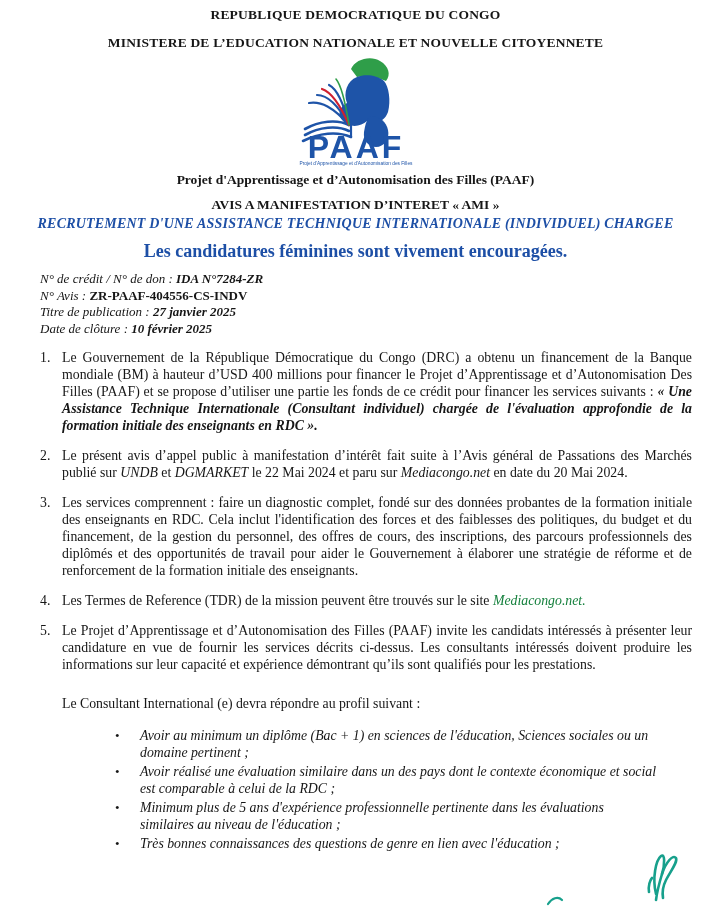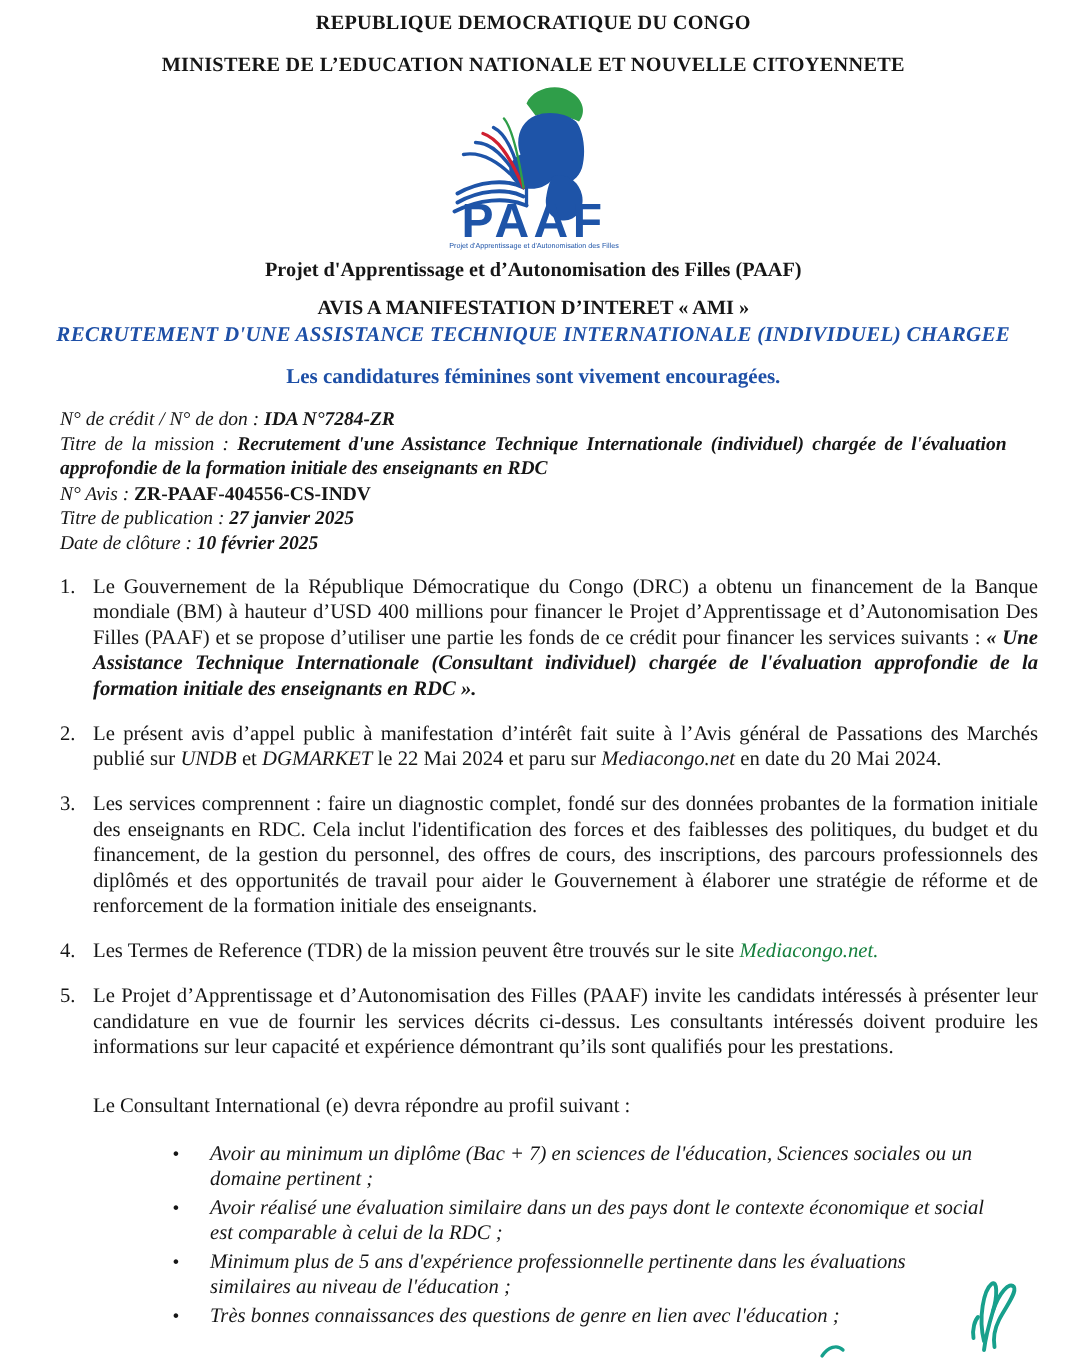"Les candidatures féminines sont vivement" .blue-sub { font-size: 14px -> 18px }
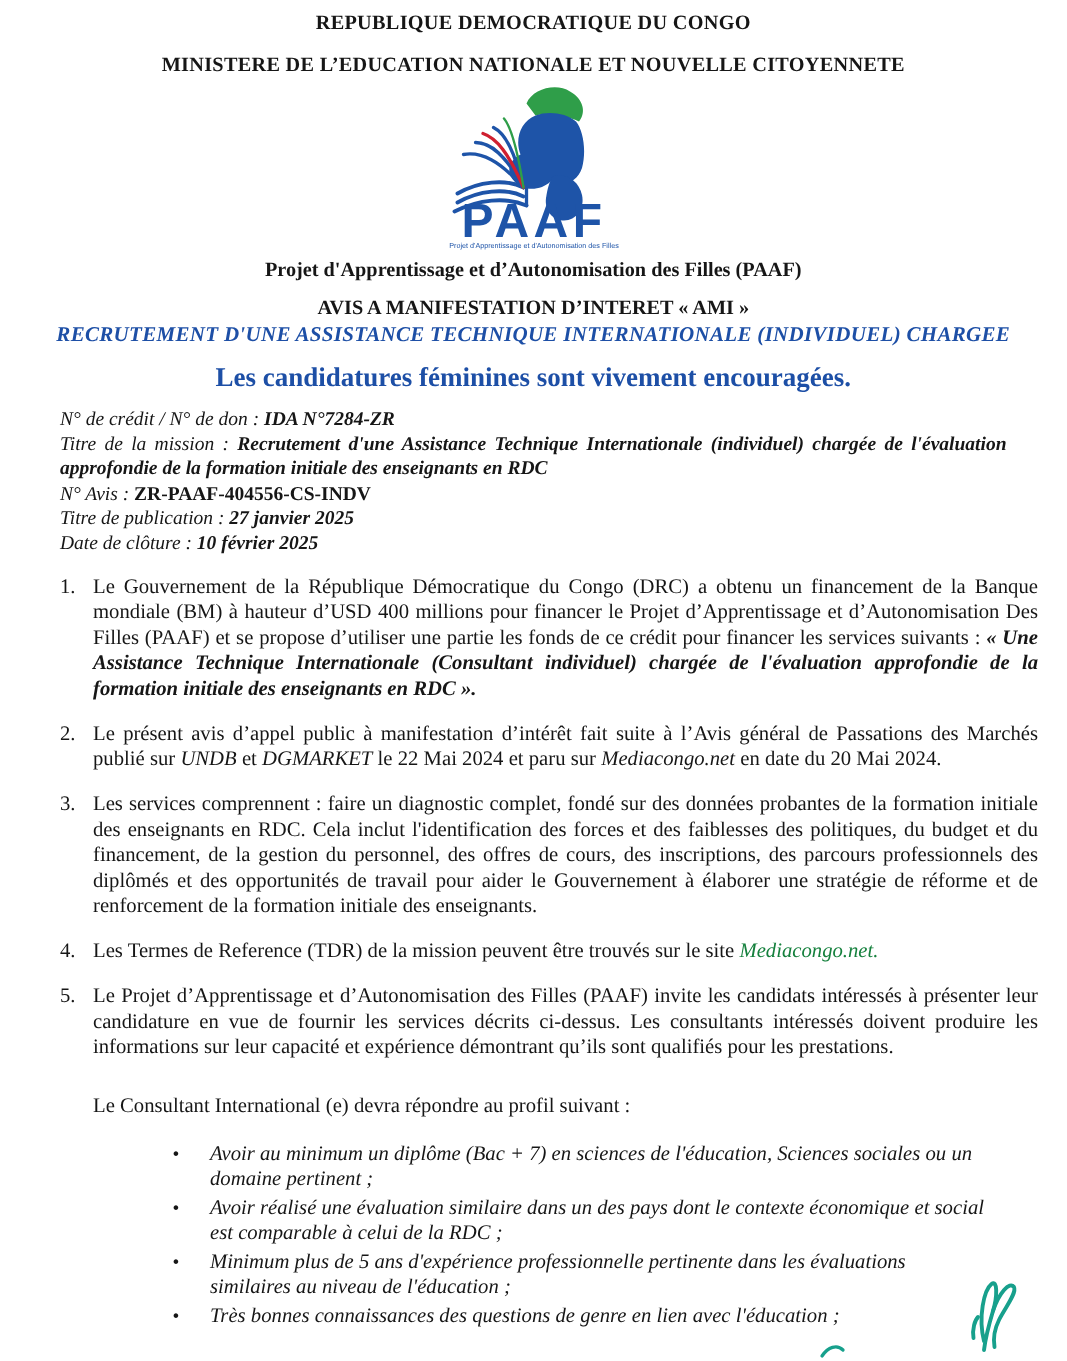"Titre de la mission :" p { html: <p><span>Titre de la mission : </span><span>Recrutement d'une Assistance Technique Internationale (individuel) chargée de l'évaluation approfondie de la formation initiale des enseignants en RDC</span></p> -> none }
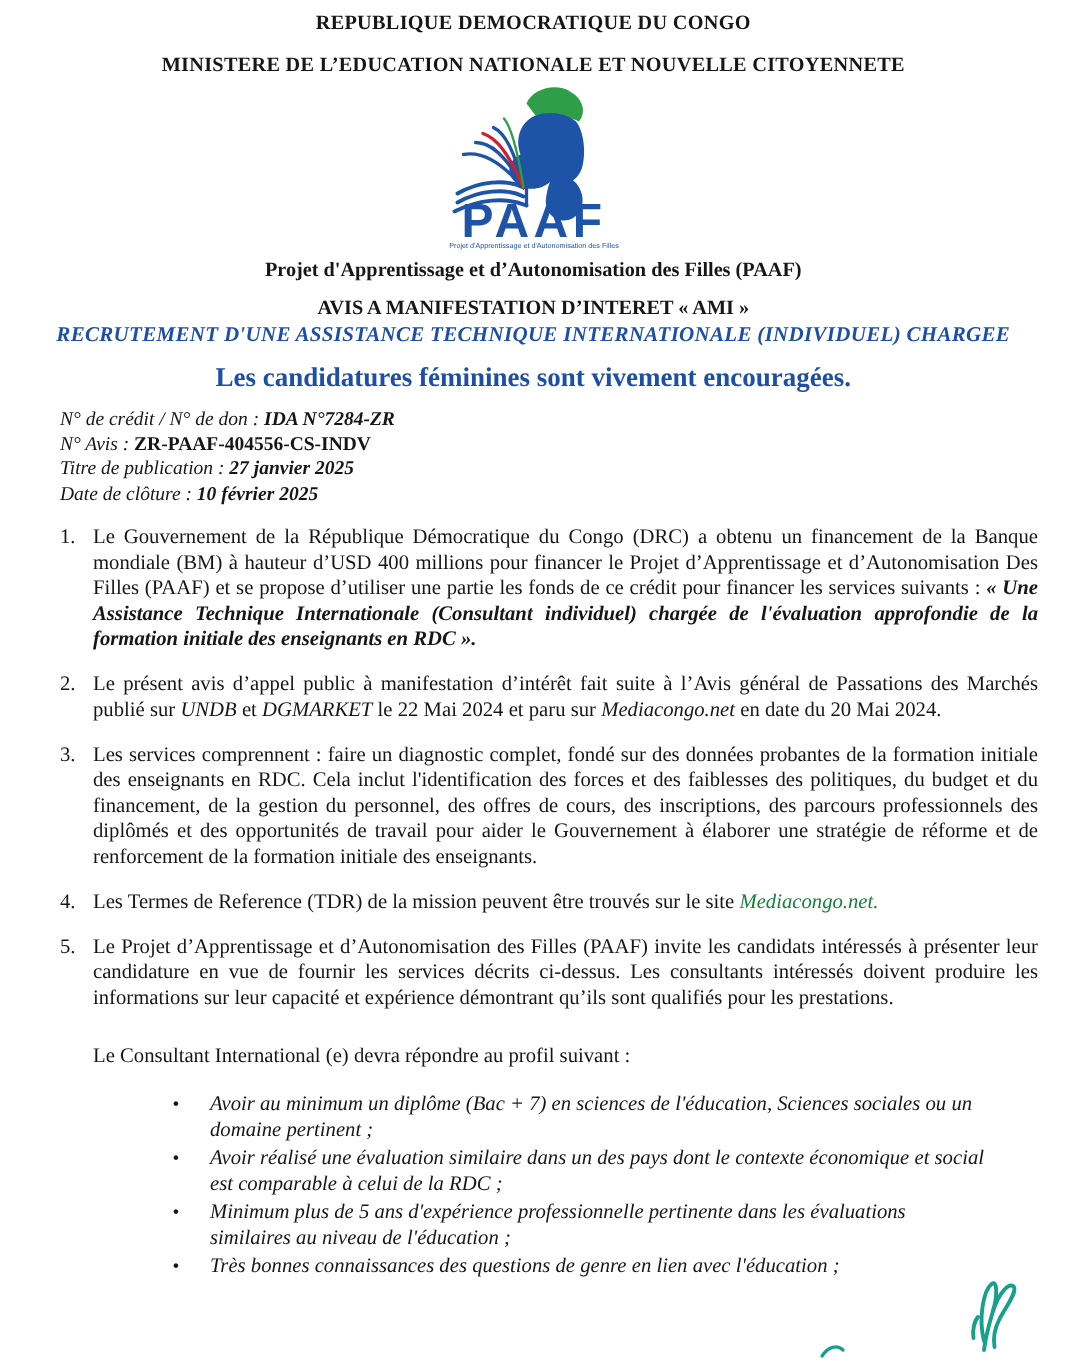"Avoir au minimum un diplôme" span.btxt { text: 7 -> 1 }
